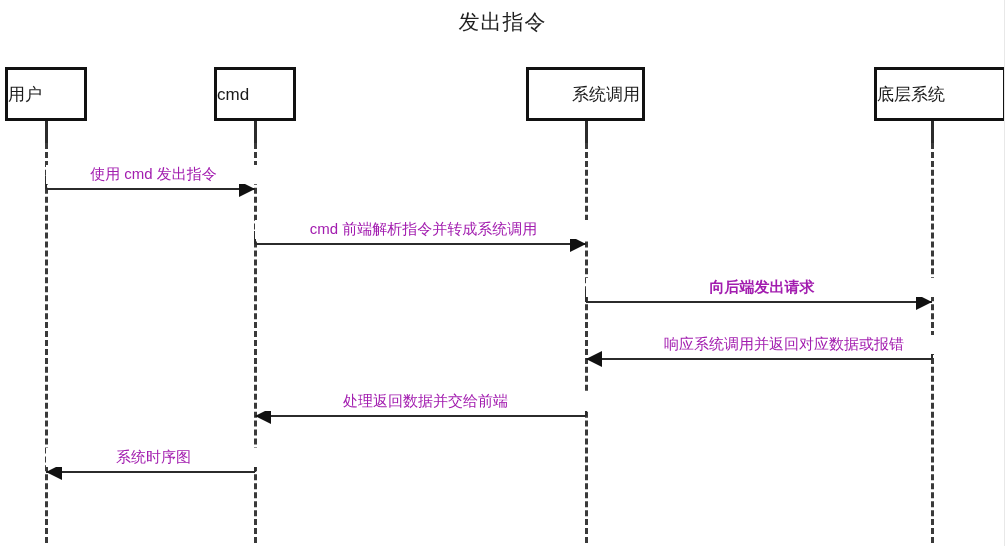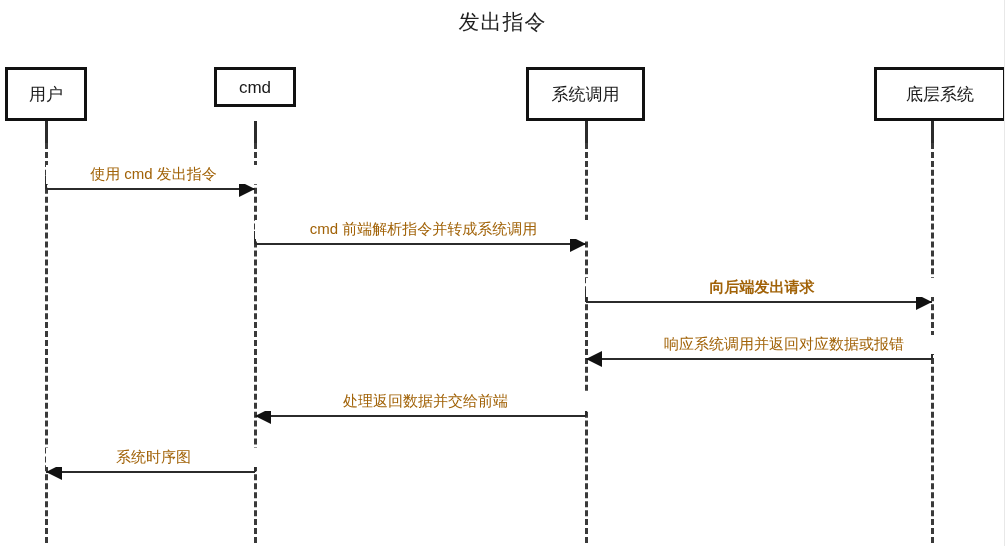"用户" .actor-box { justify-content: center -> none }
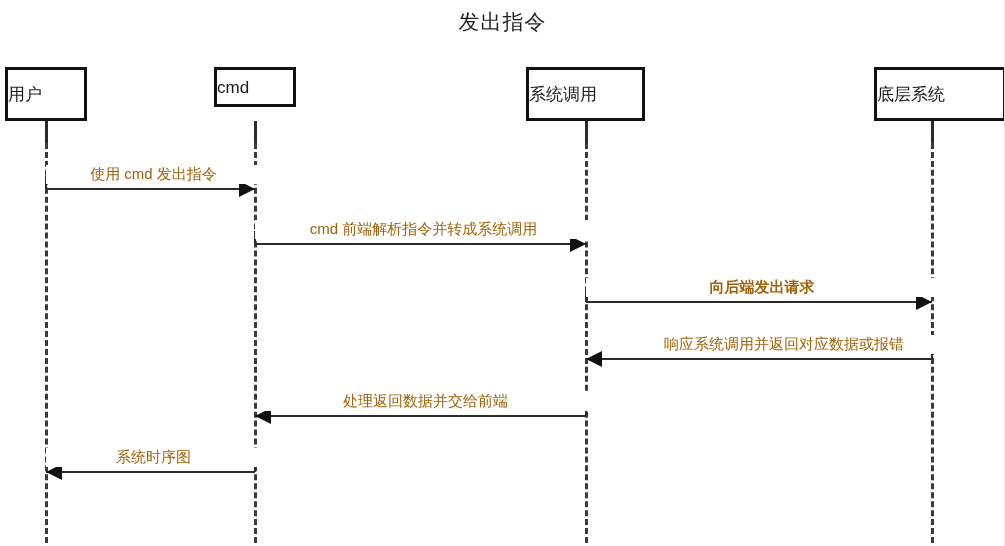"cmd" div.actor-box { height: 40px -> 54px }
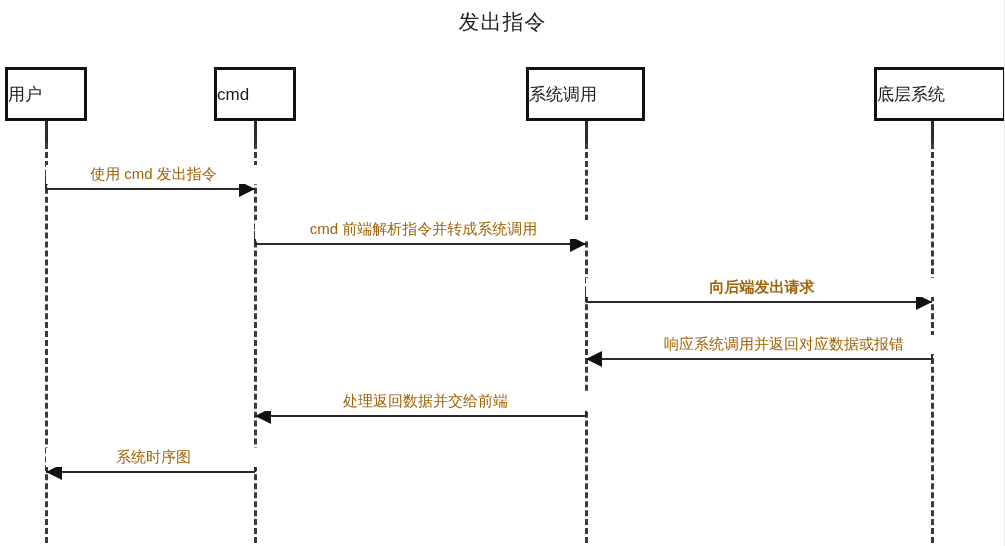"系统调用" div.actor-box { padding-left: none -> 43px }
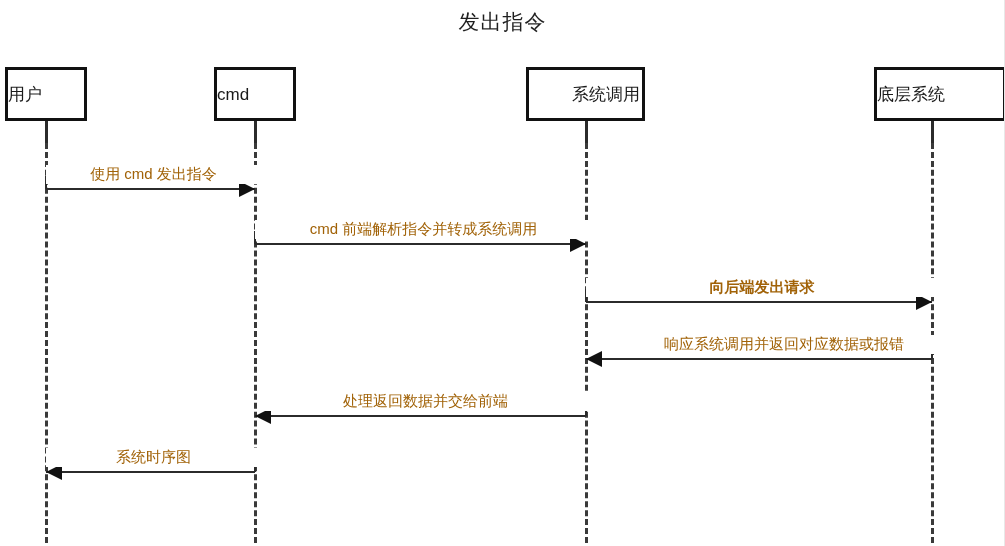"使用 cmd 发出指令" .msg-label { color: #a16207 -> #a21caf }
